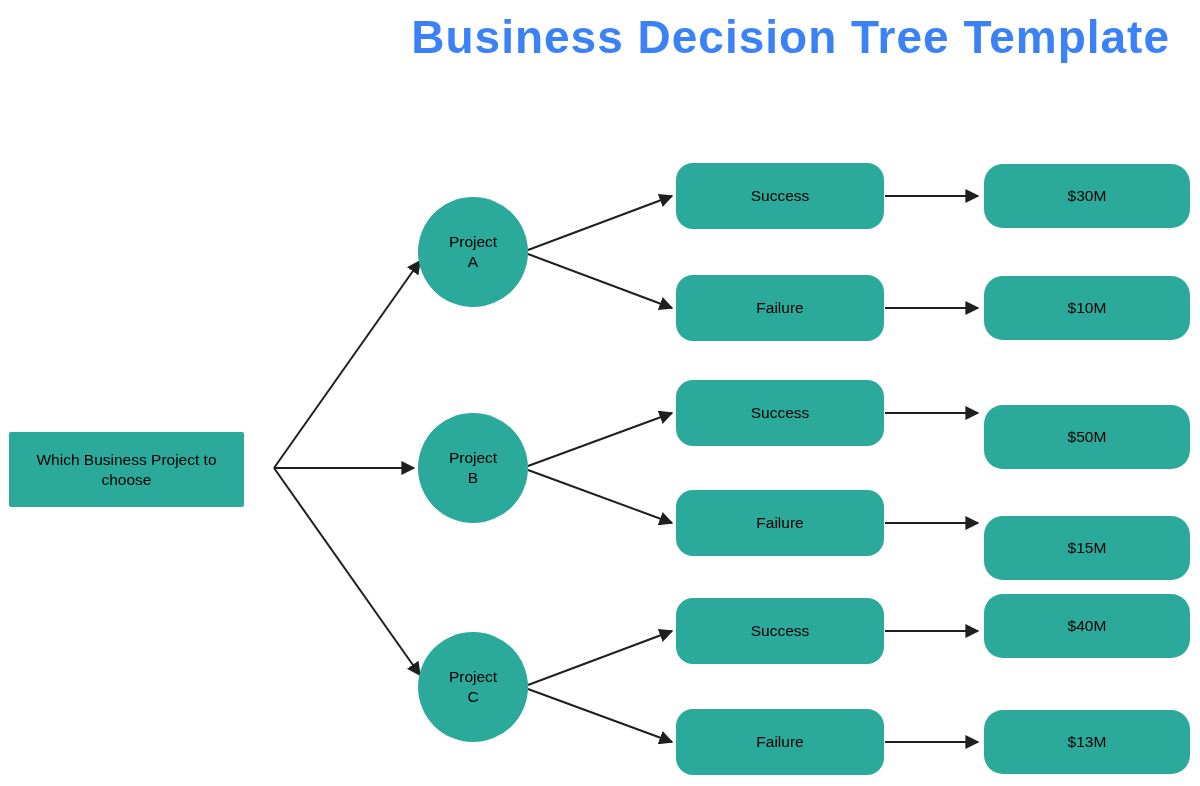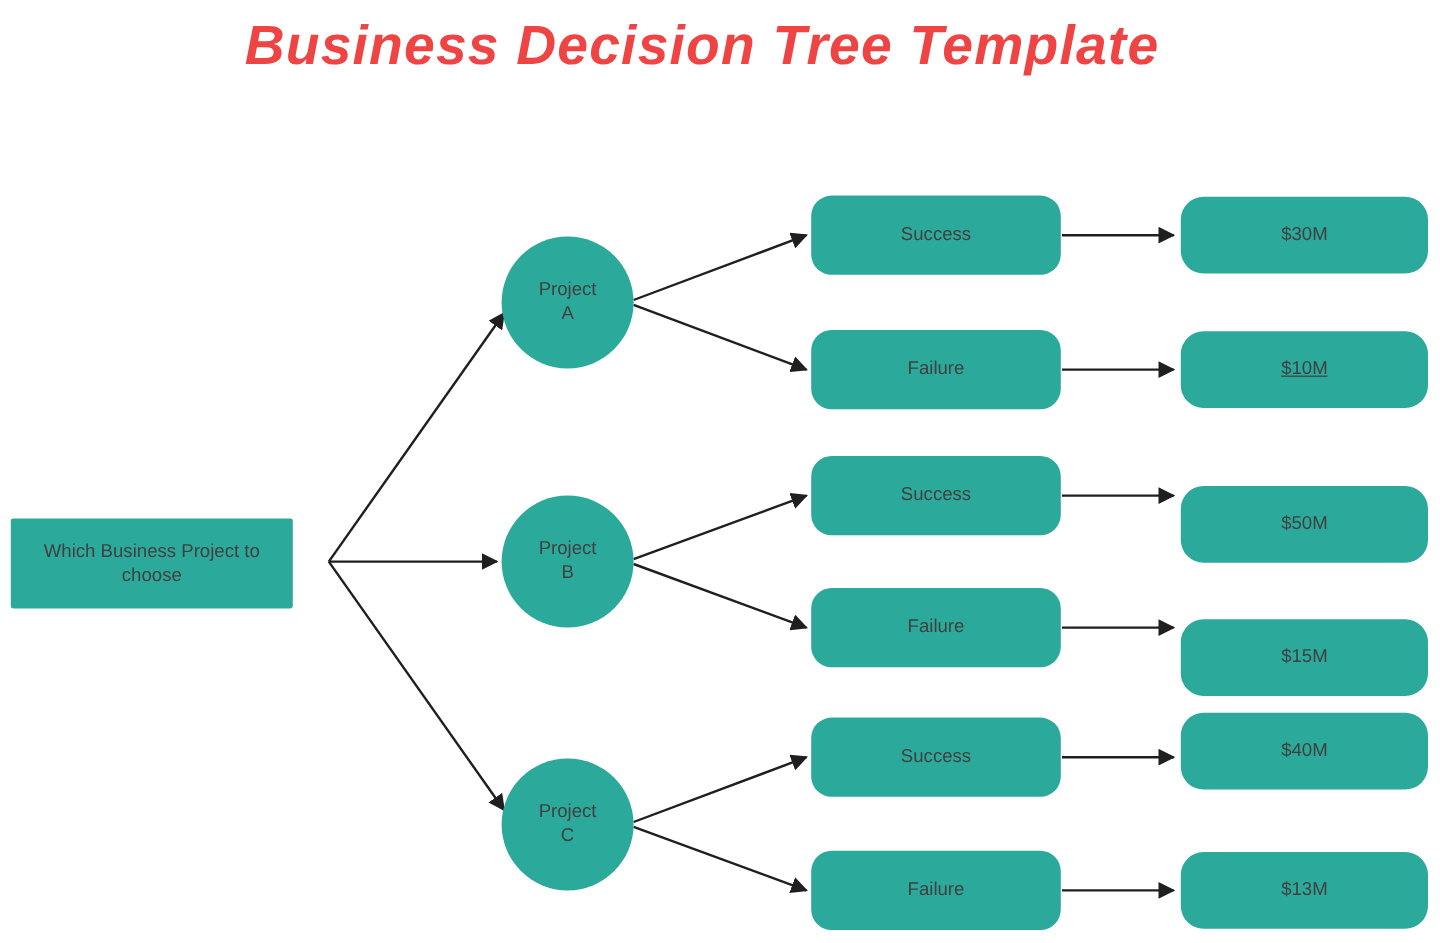"Business Decision Tree Template" .page-title { color: #ef4444 -> #3b82f6; font-style: italic -> none; text-align: center -> right }
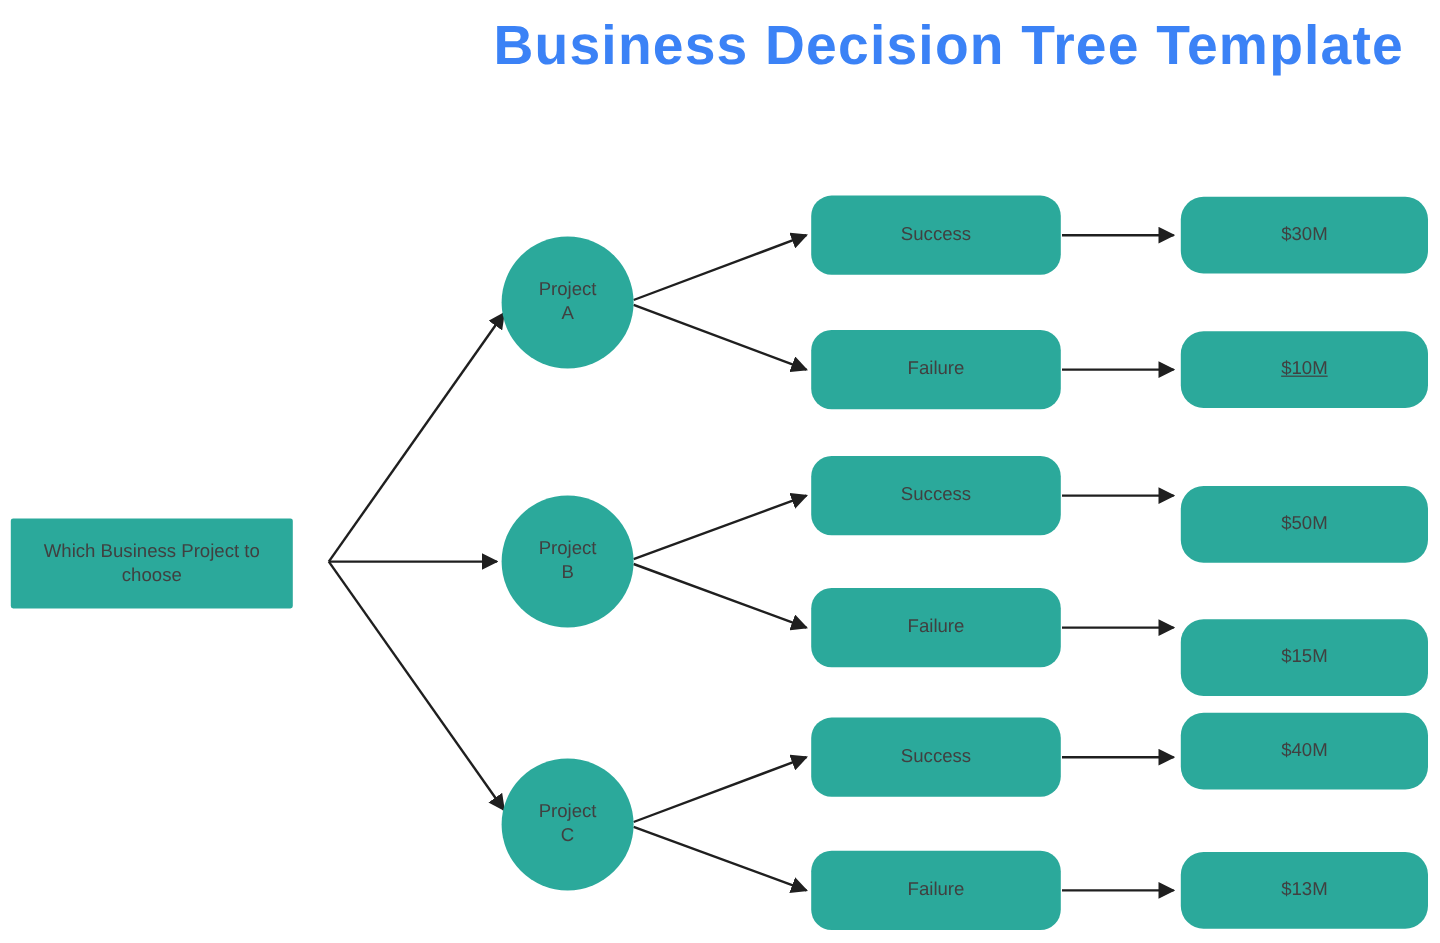"Success" .node { color: #404040 -> #000000 }
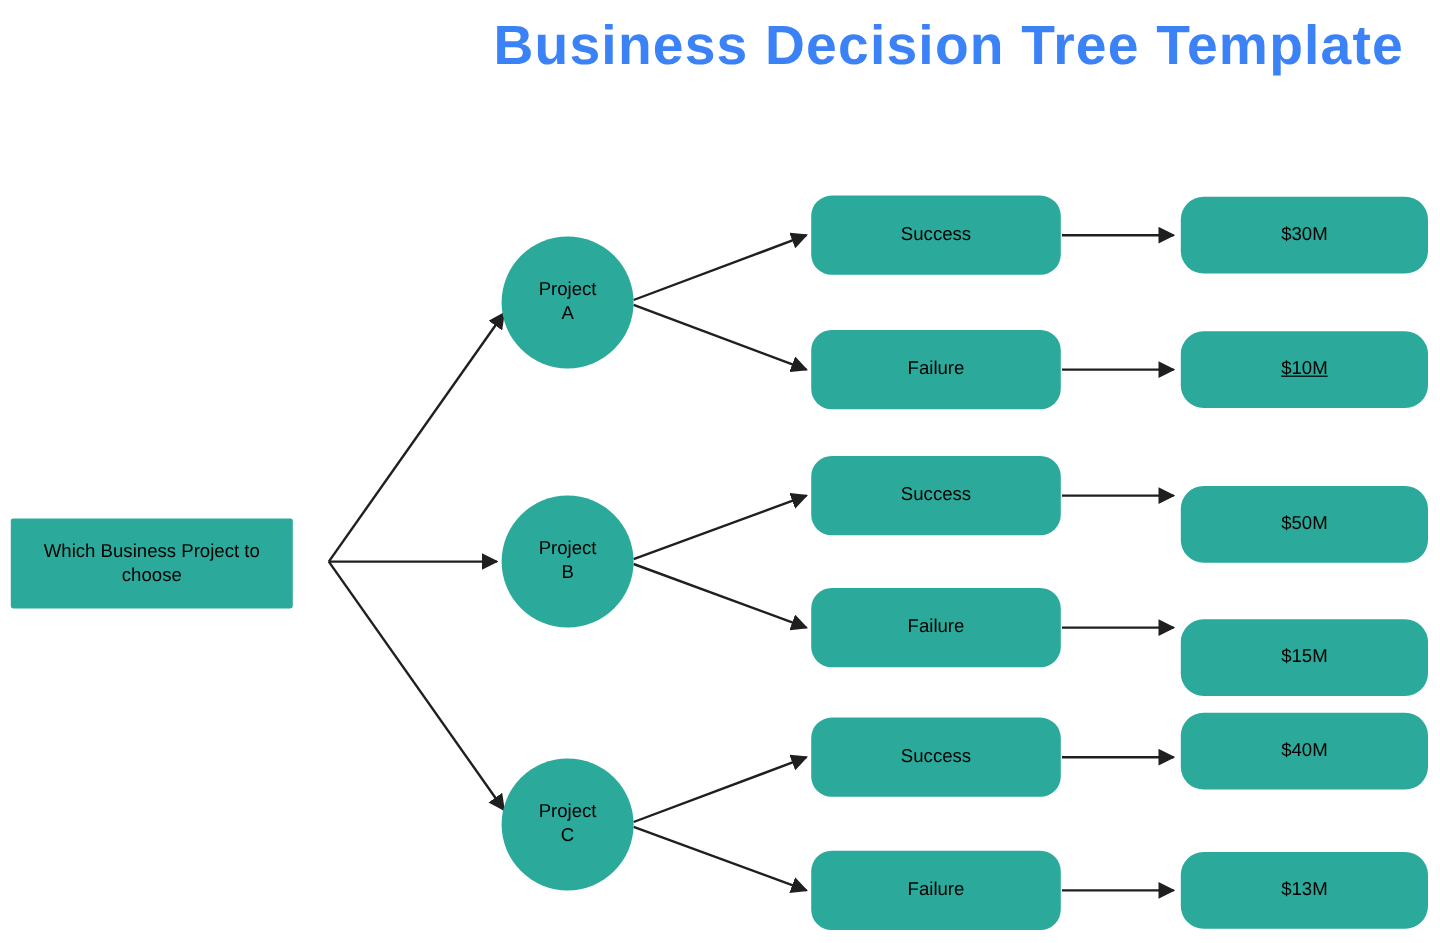"$10M" div.node { text-decoration: underline -> none }
